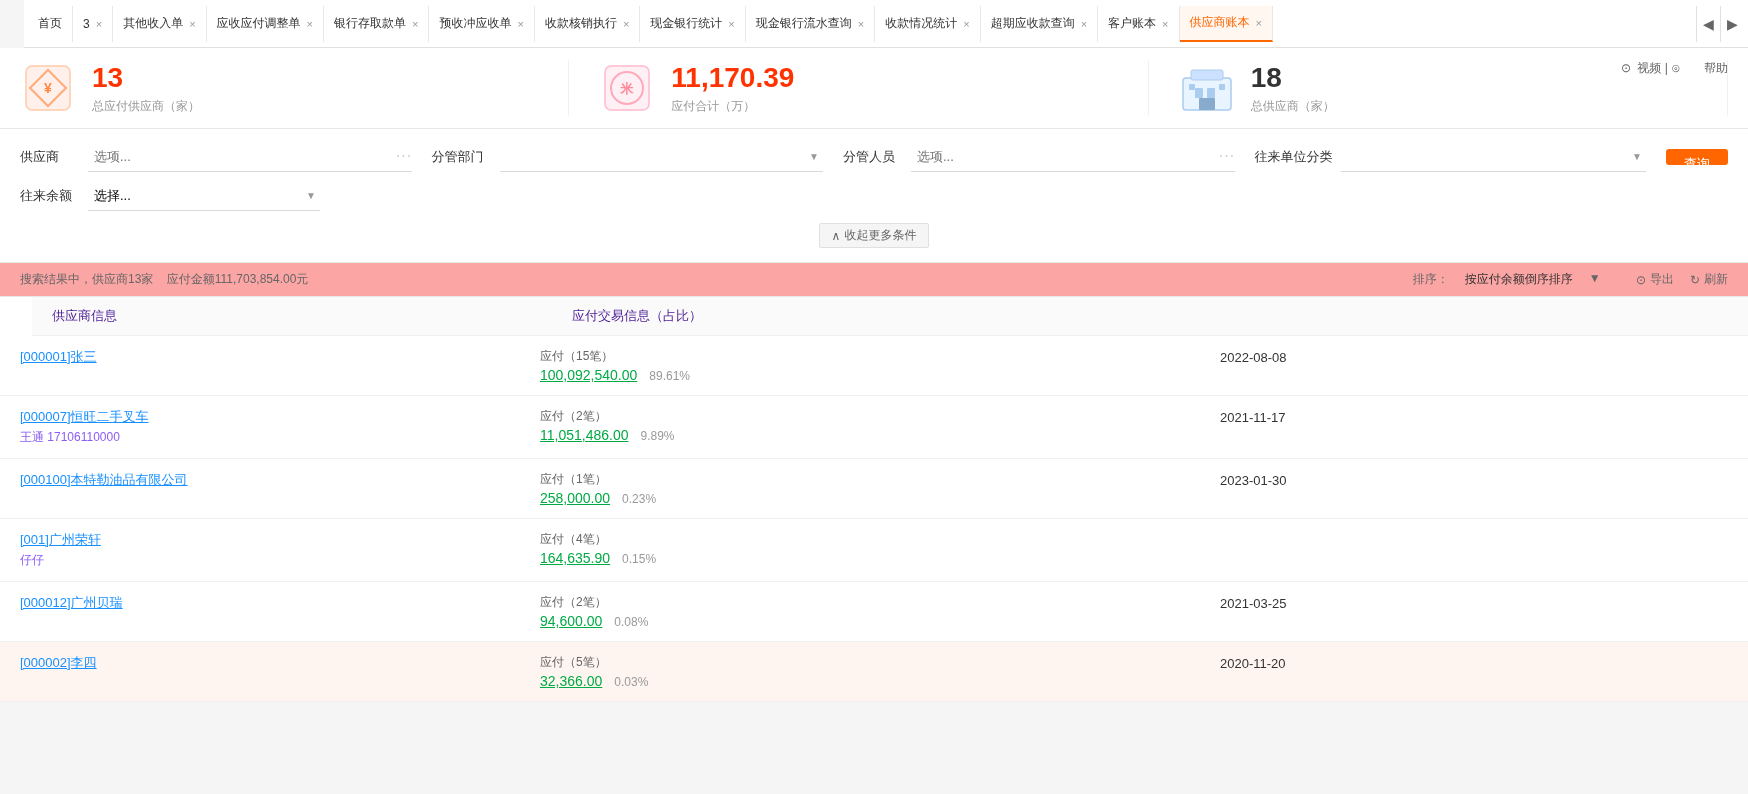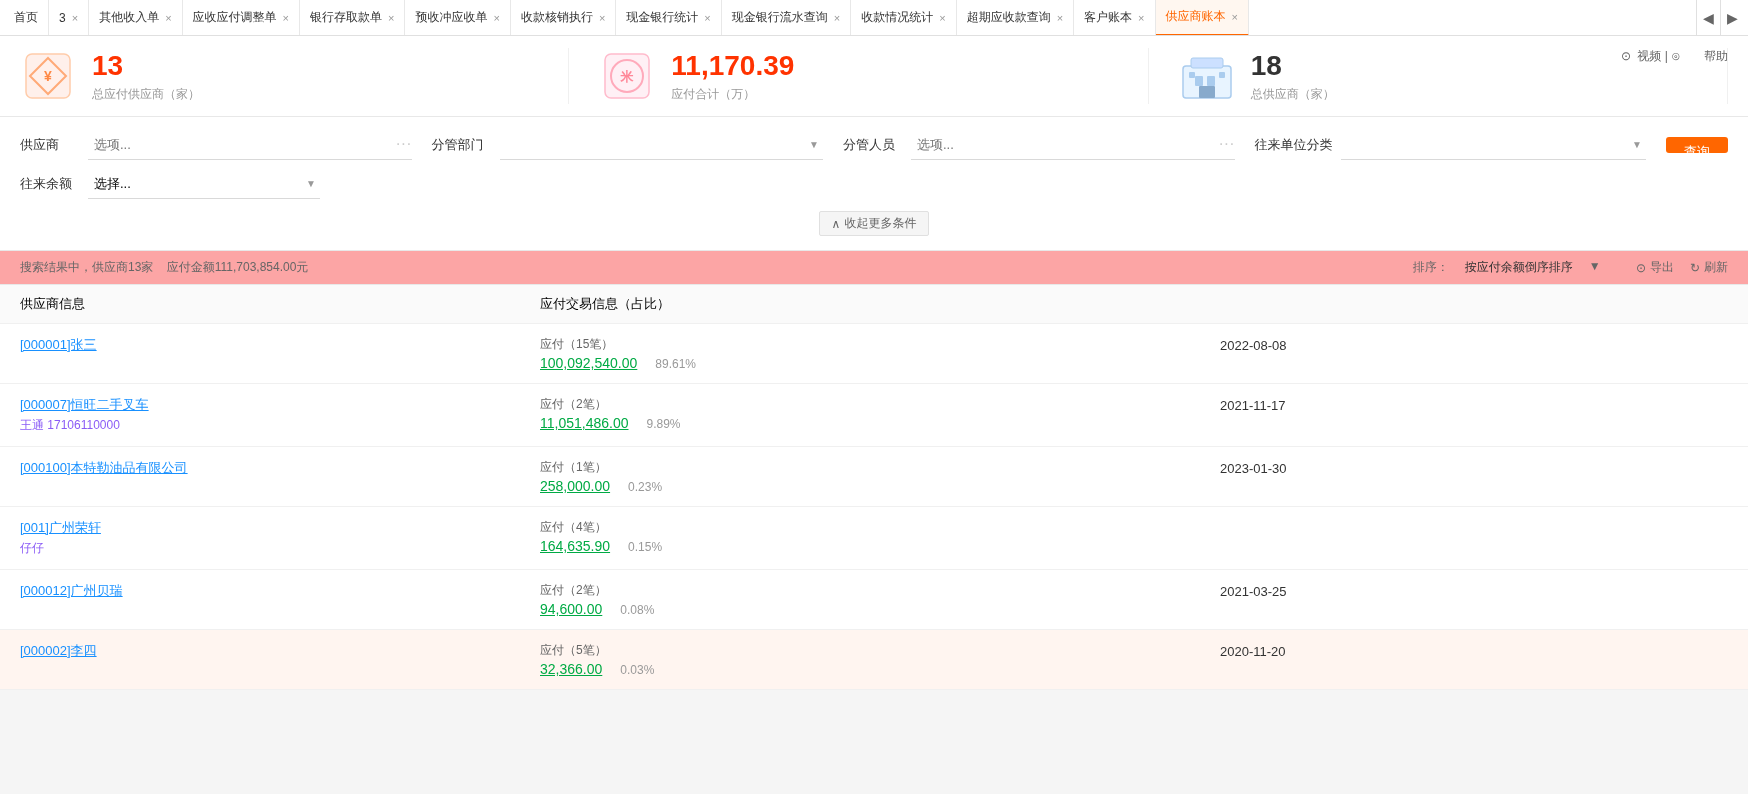"首页" .top-nav { height: 36px -> 48px; margin-left: none -> 24px }
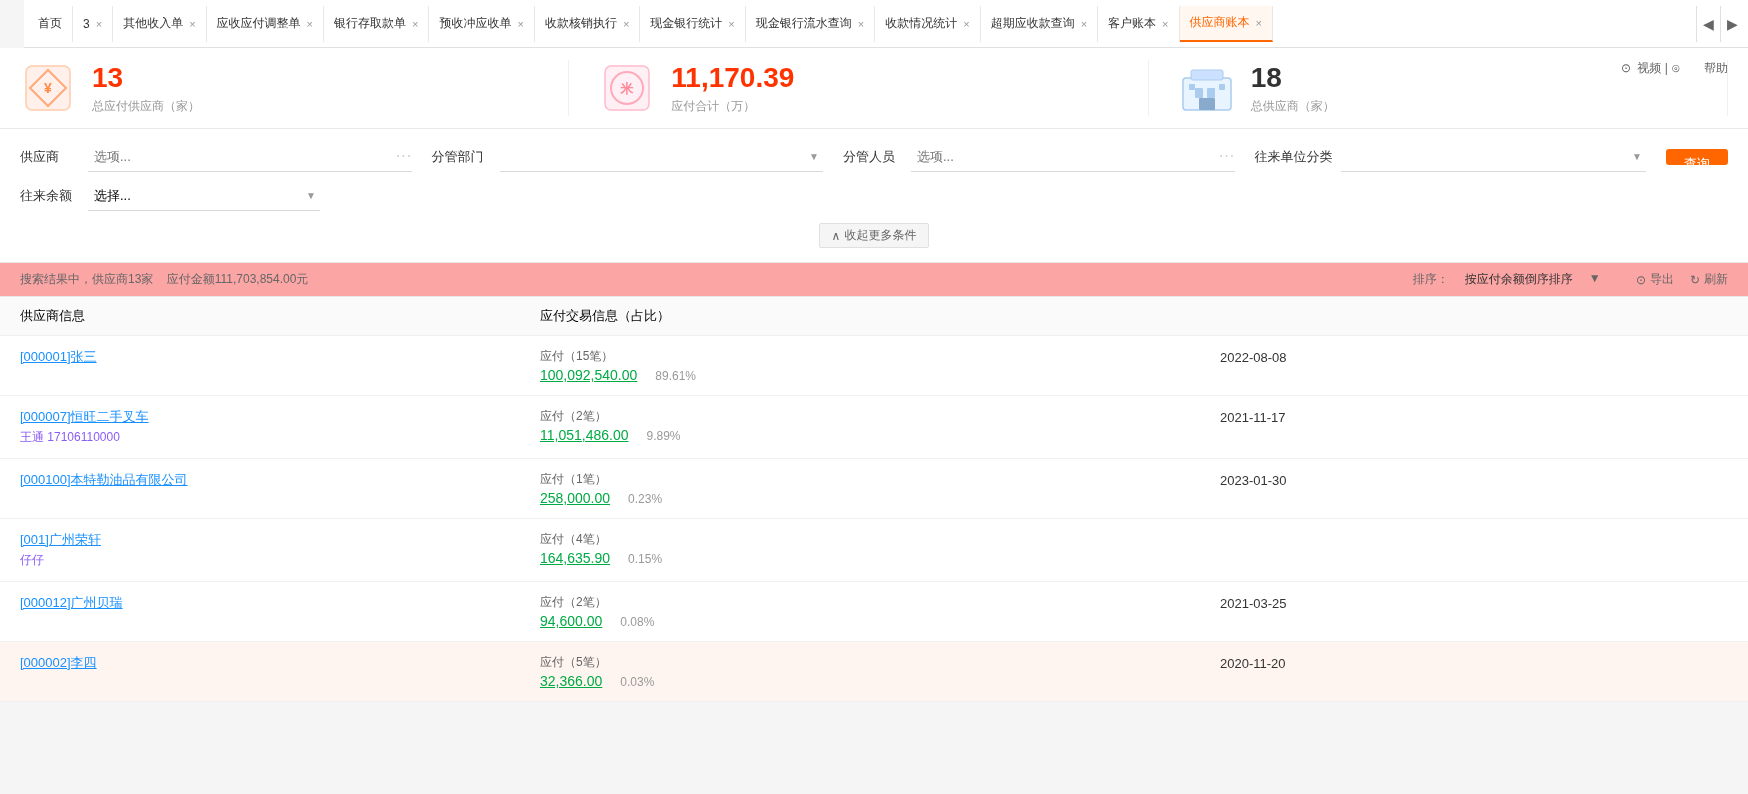"供应商信息" .table-header { color: #000000 -> #4c1d95; margin-left: none -> 32px }
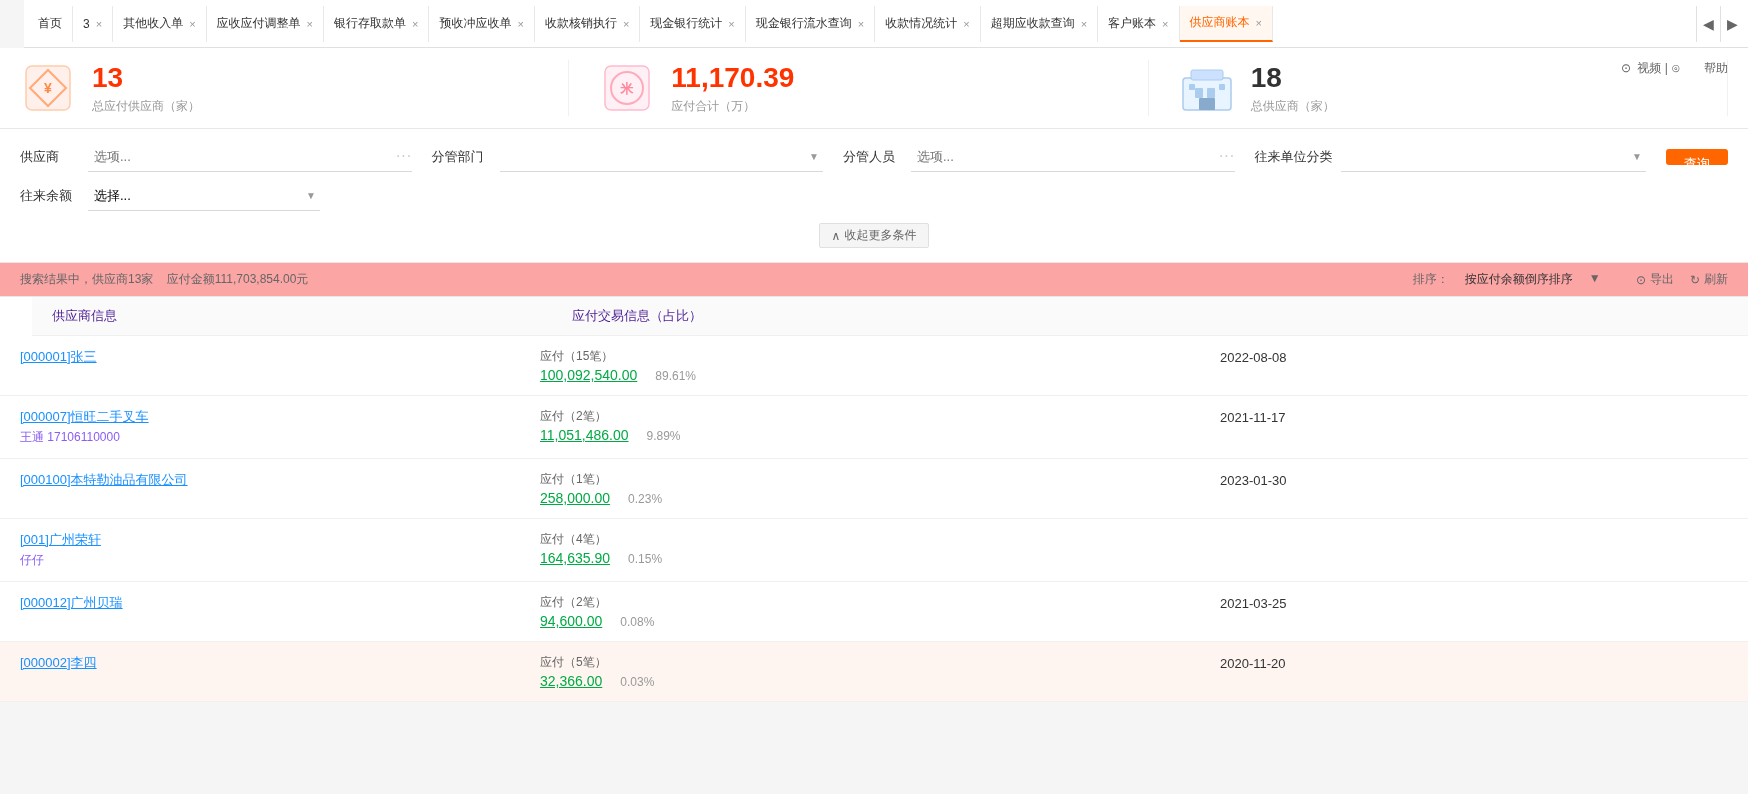"100,092,540.00" .tx-row { gap: 6px -> 0 }
